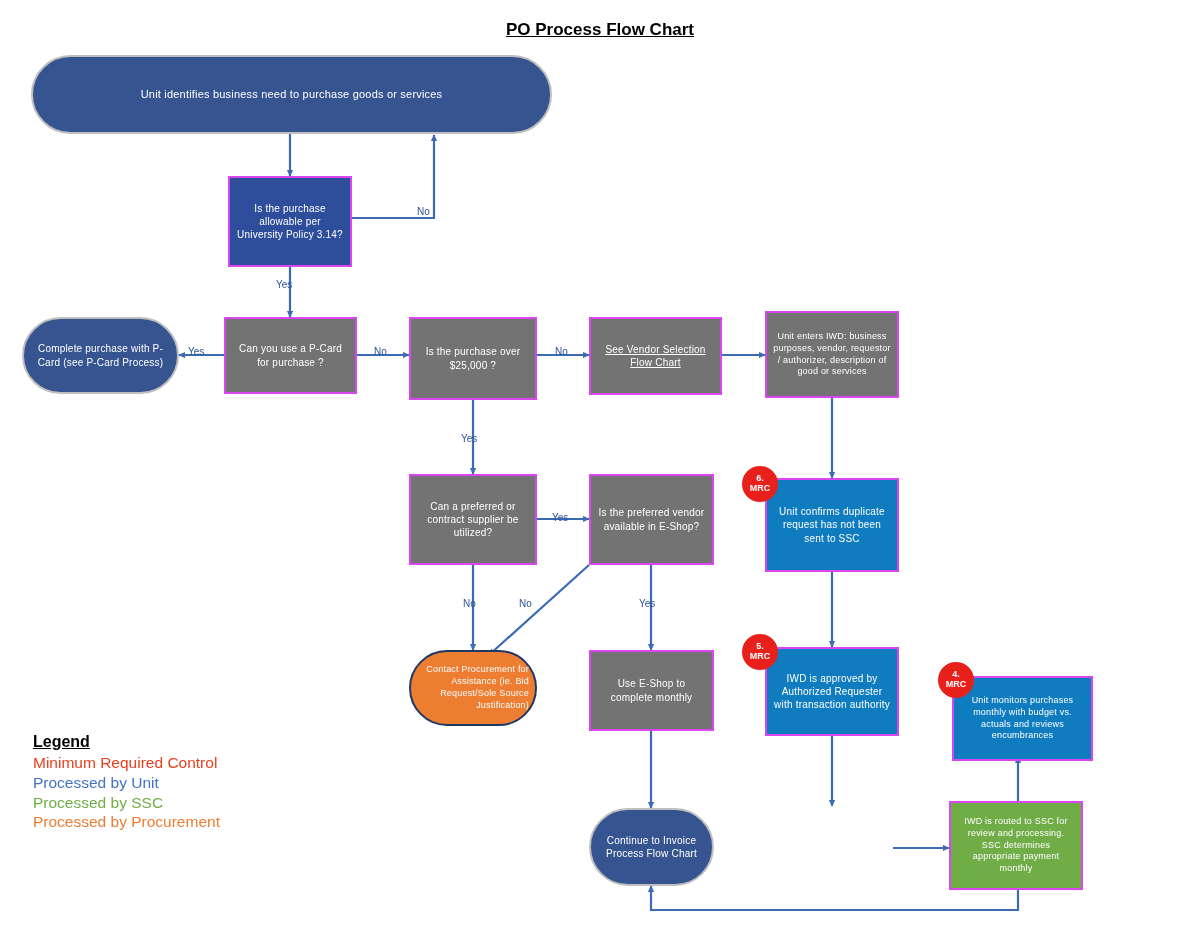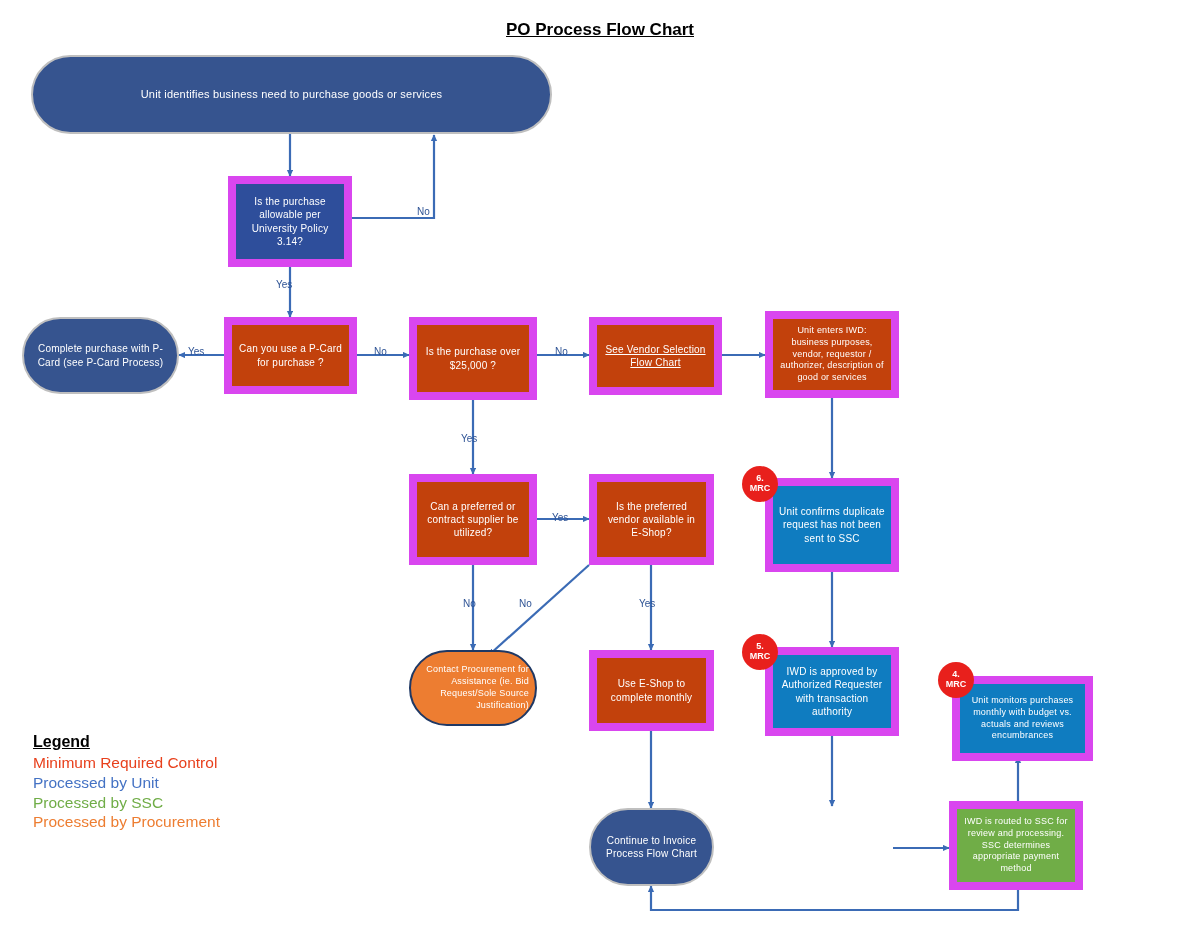"Is the purchase allowable per" .rect { border: 8px solid #d946ef -> 2px solid #d946ef }
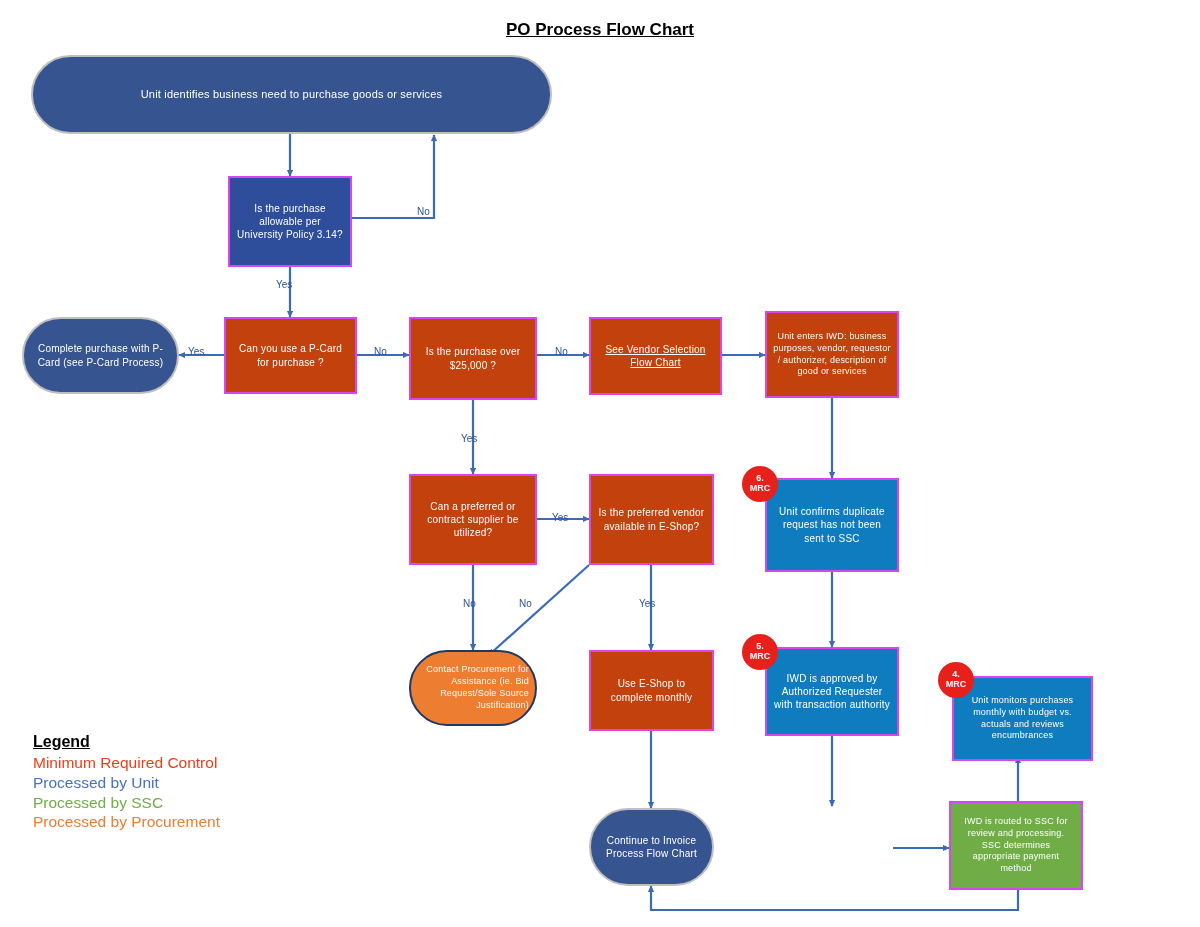"Unit enters IWD: business purposes," .fill-blue { background: #c2410c -> #737373 }
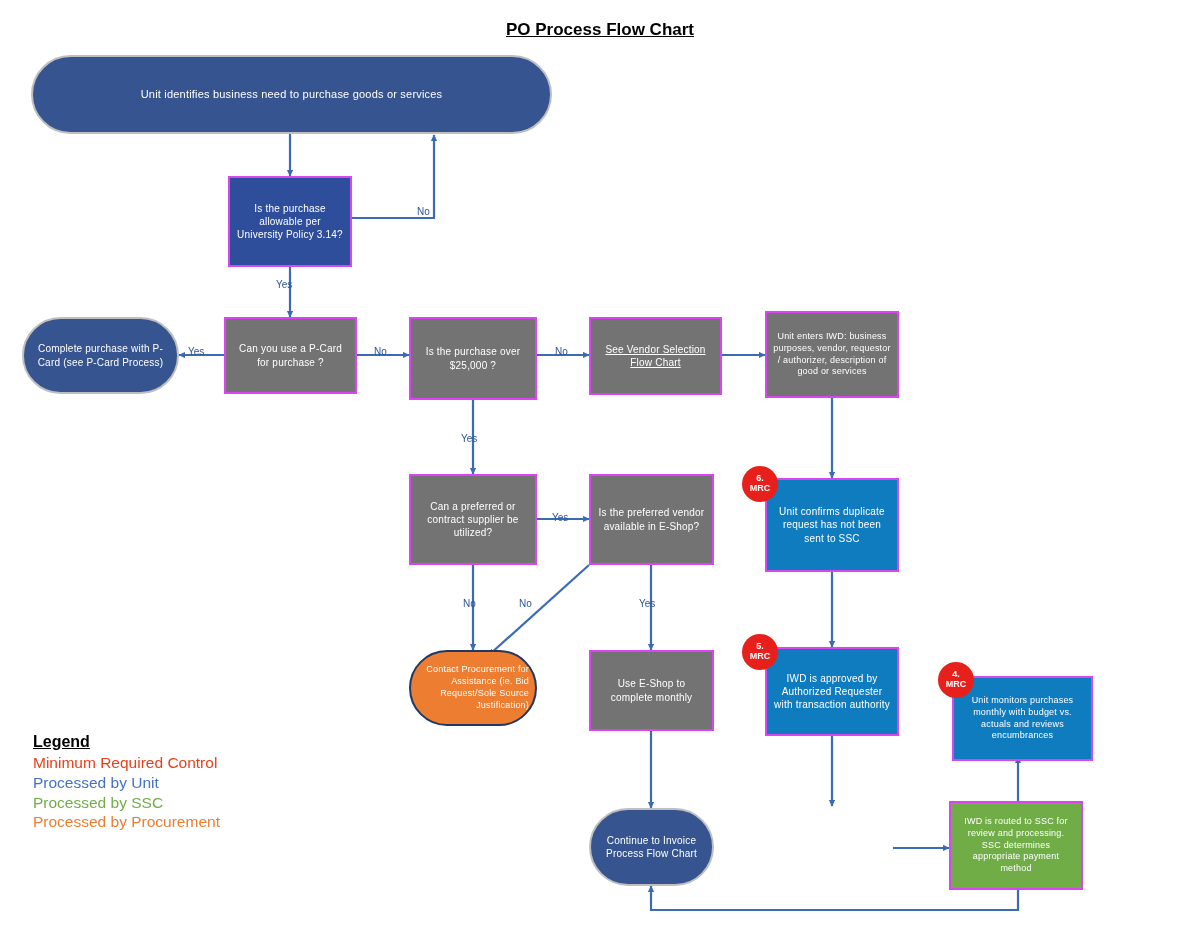"IWD is routed to SSC" span { text: method -> monthly }
